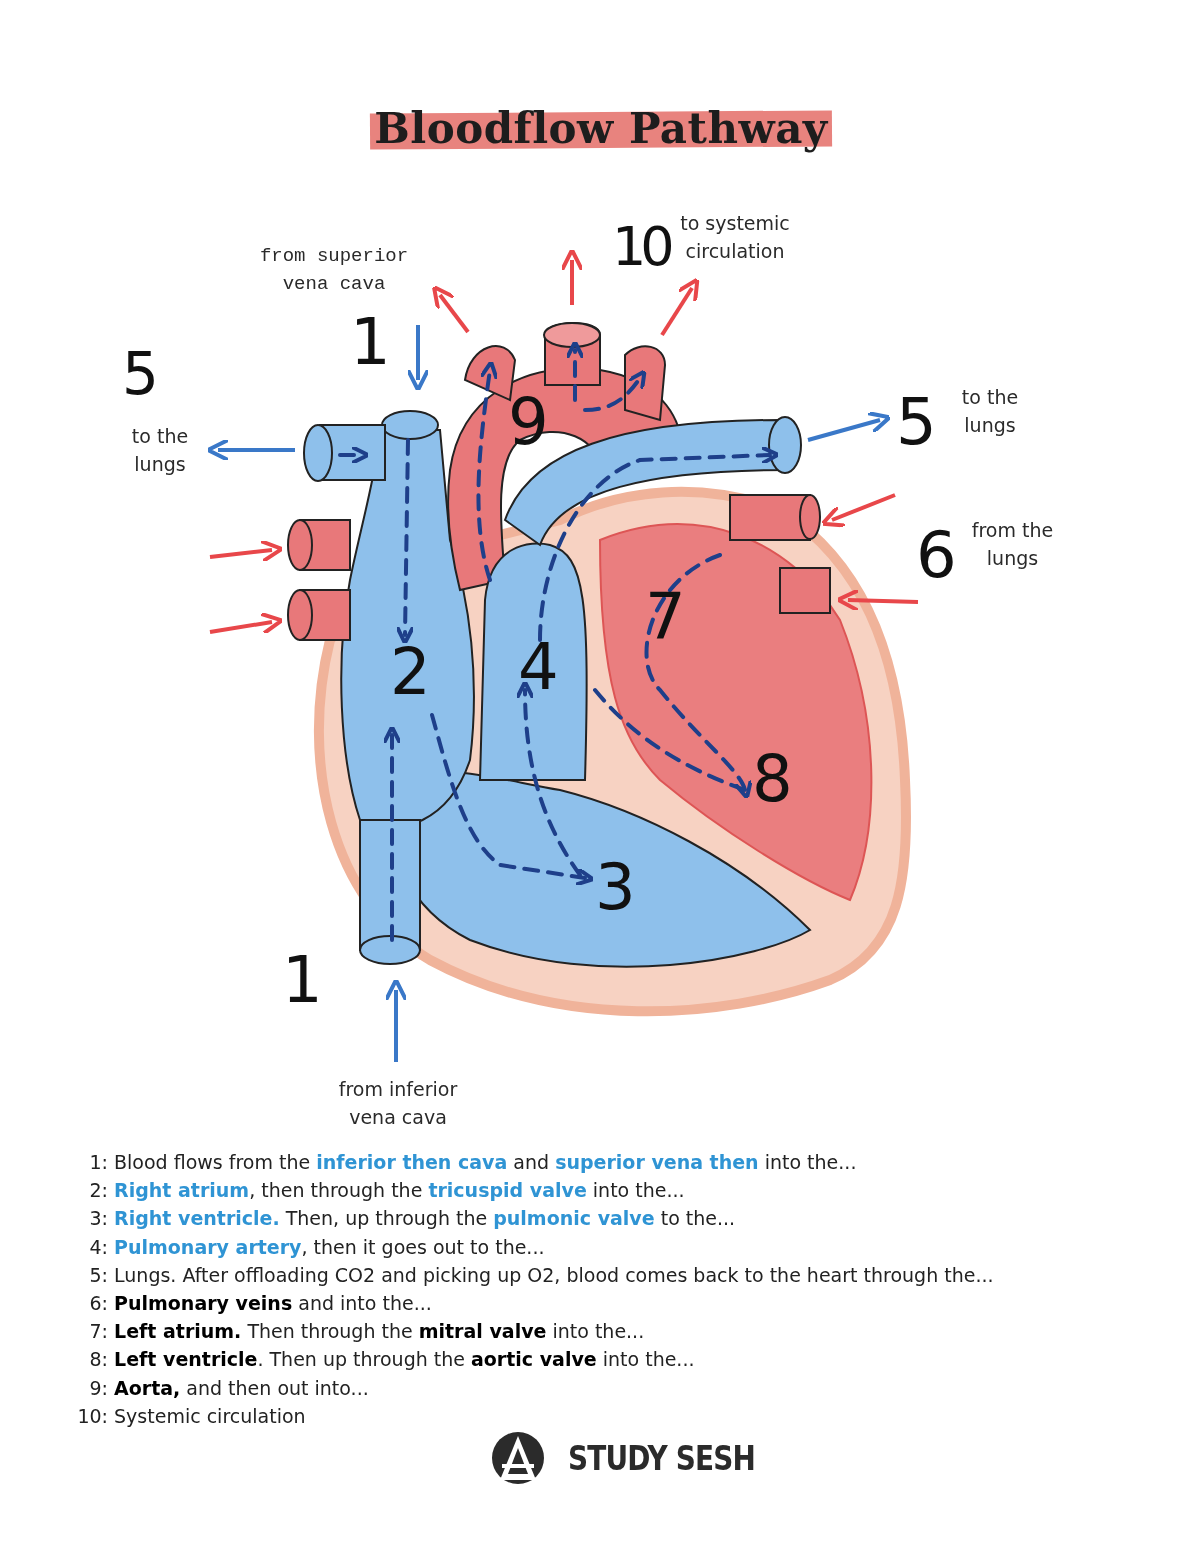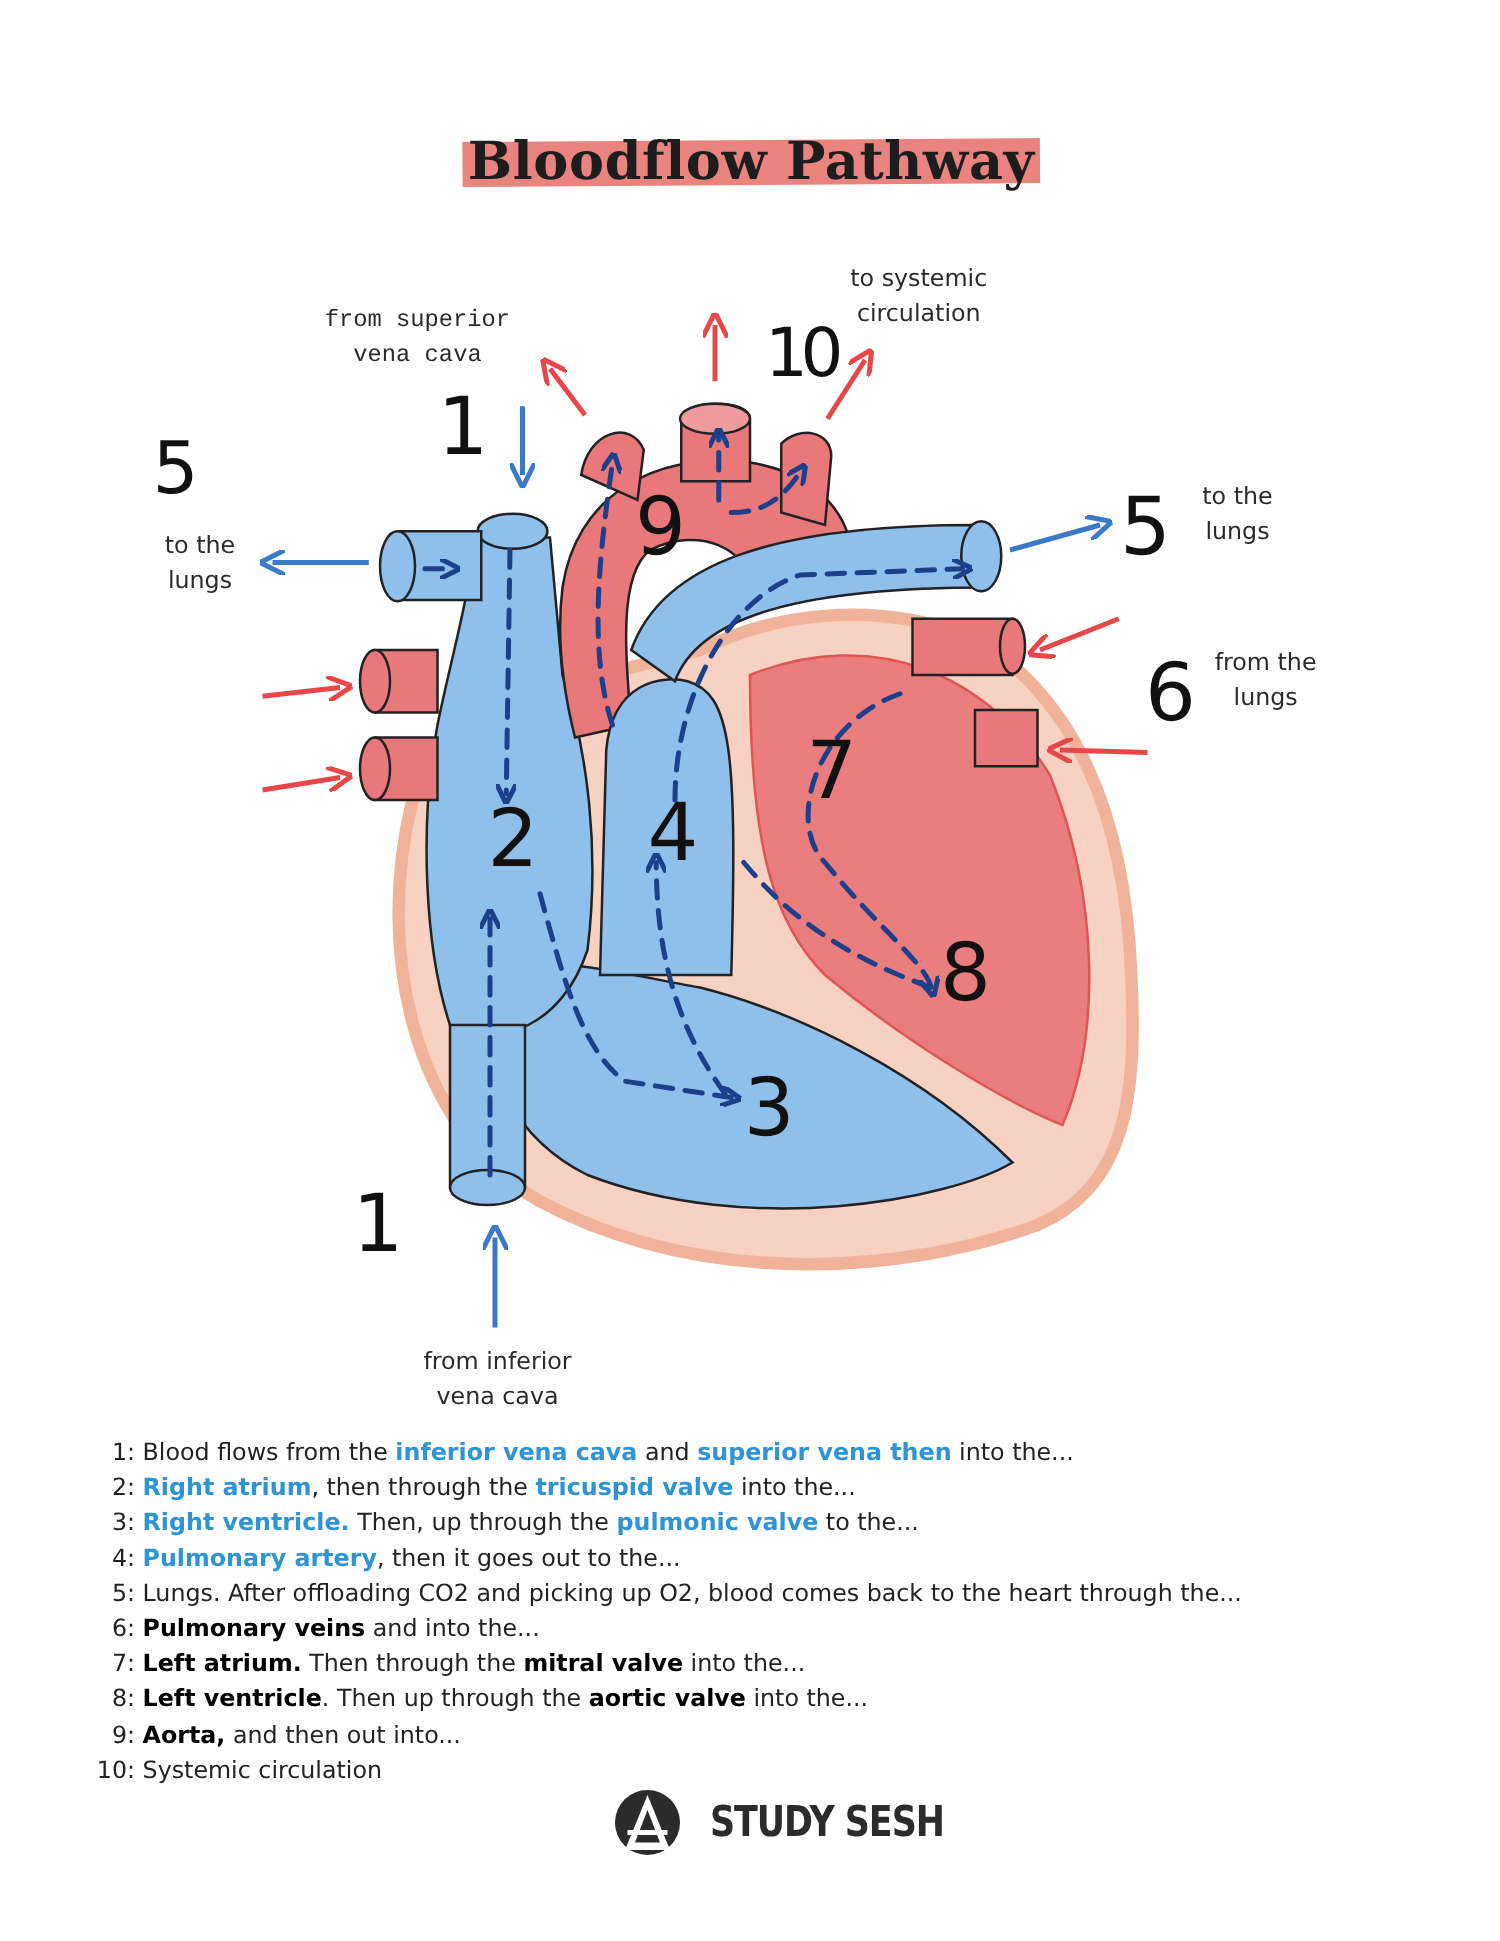"10" div.num { margin-top: 36px -> none }
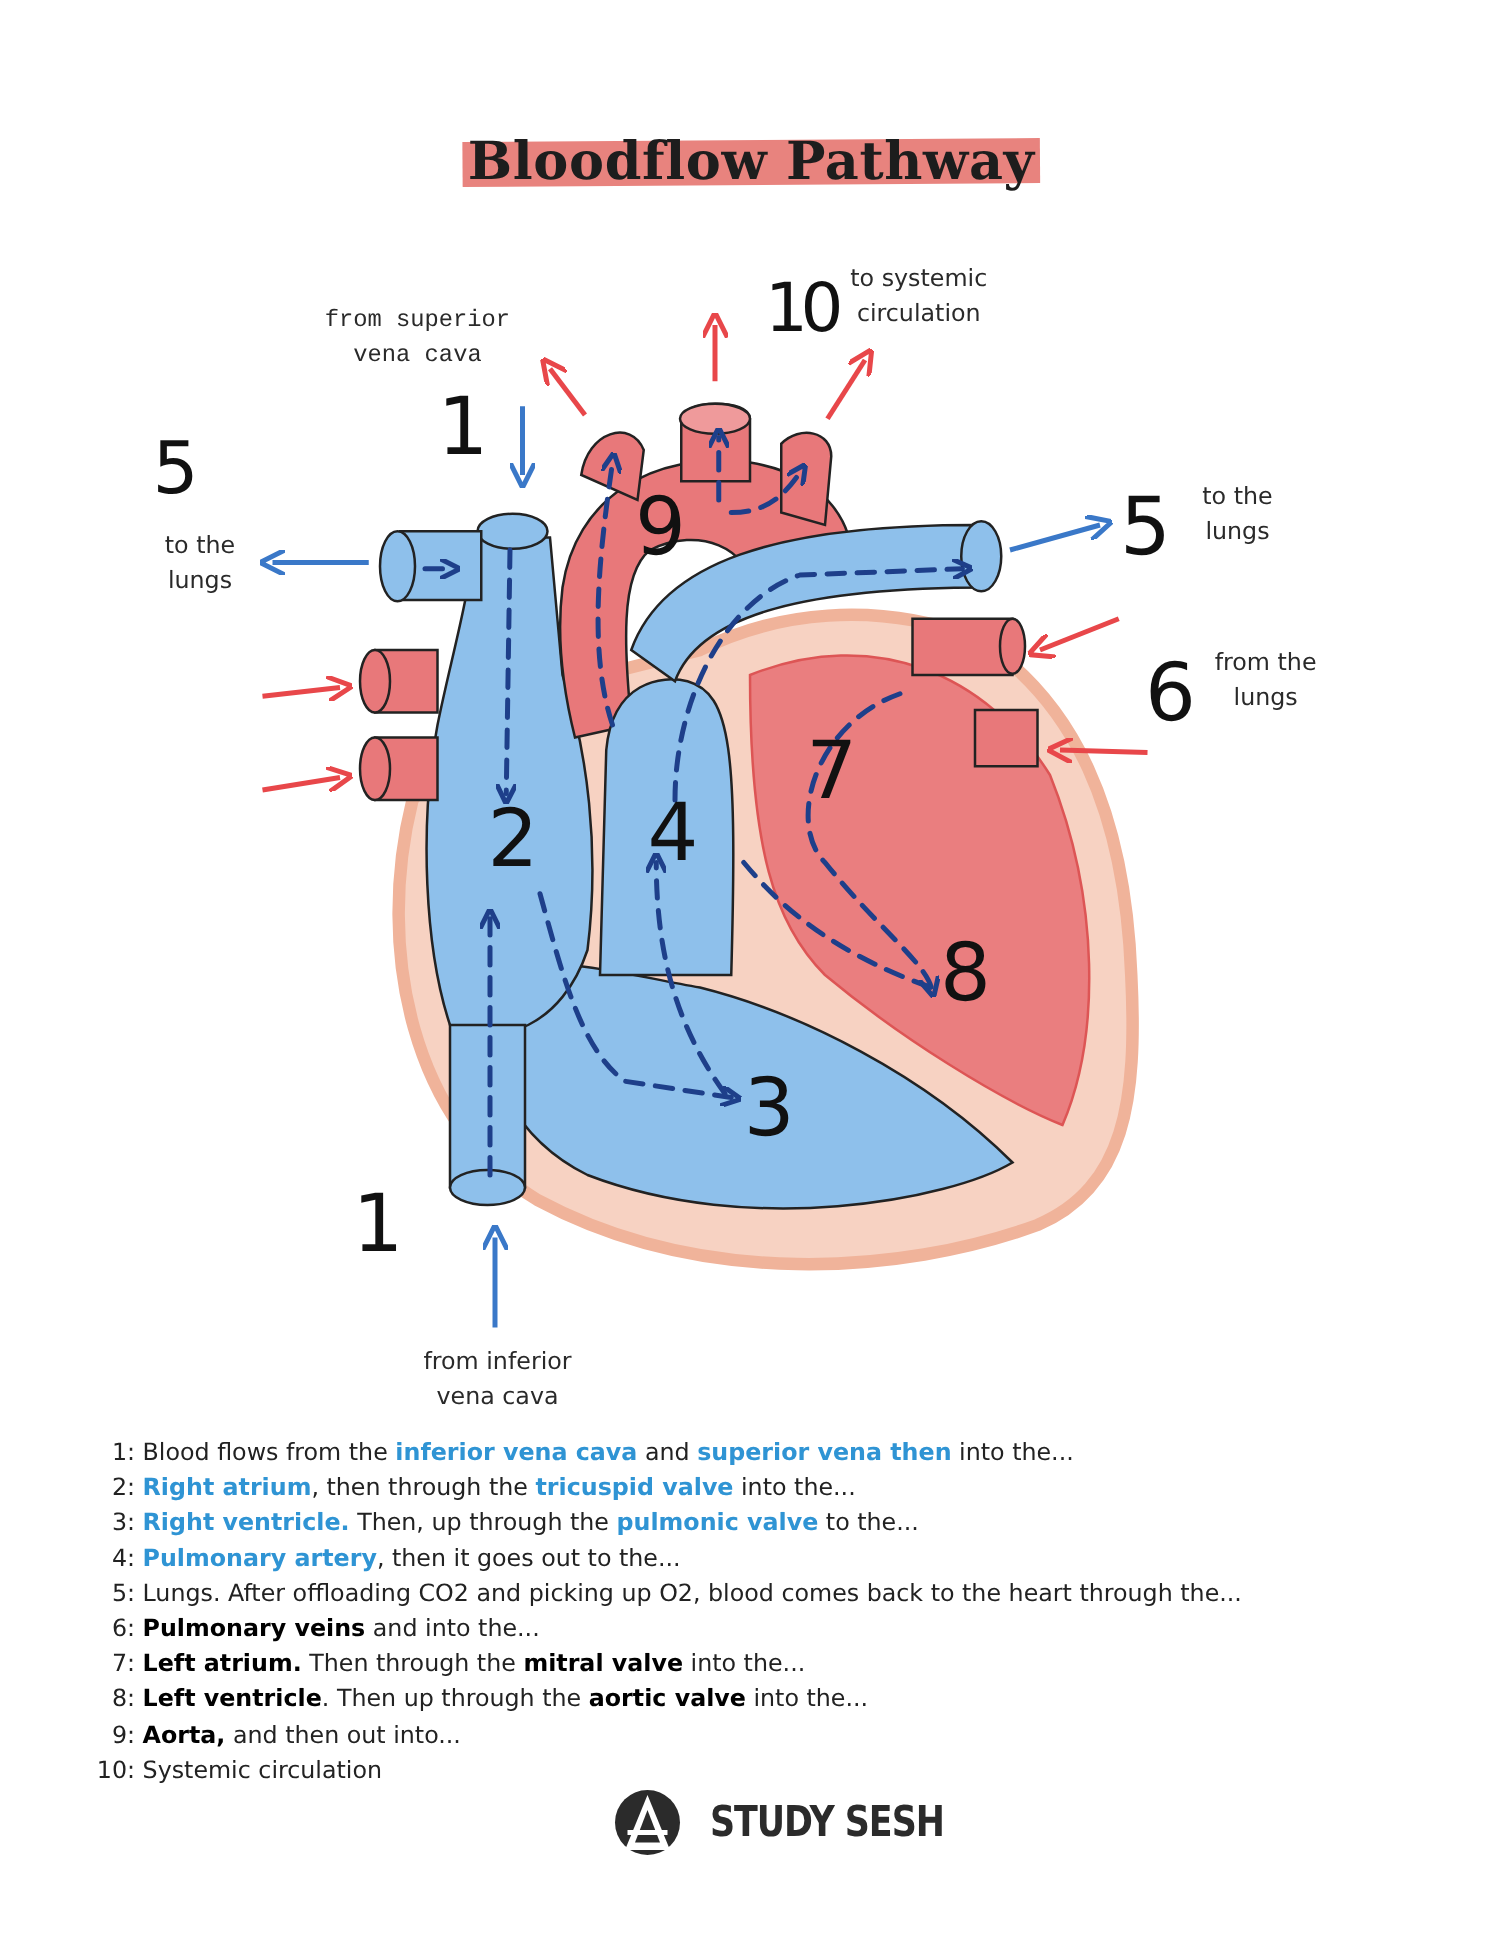"inferior vena cava" span.blue { text: vena -> then }
